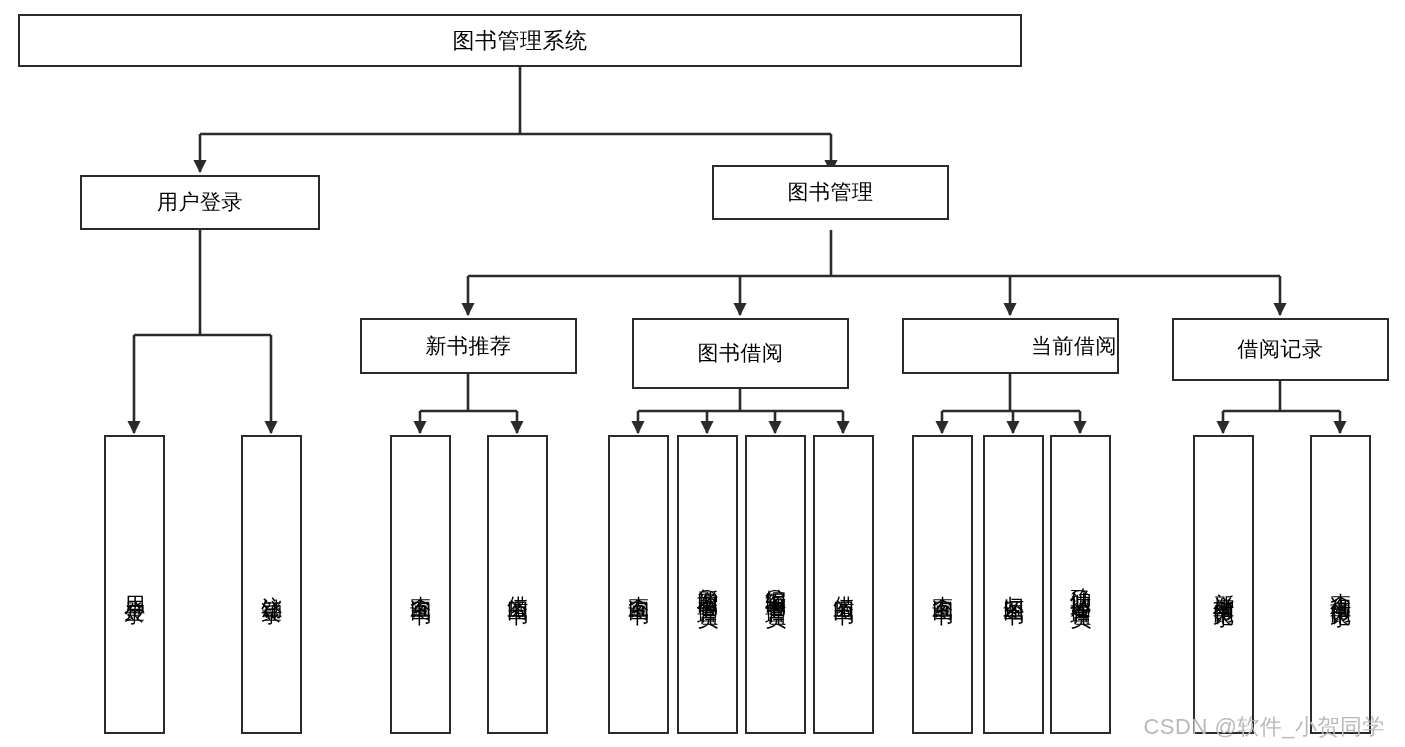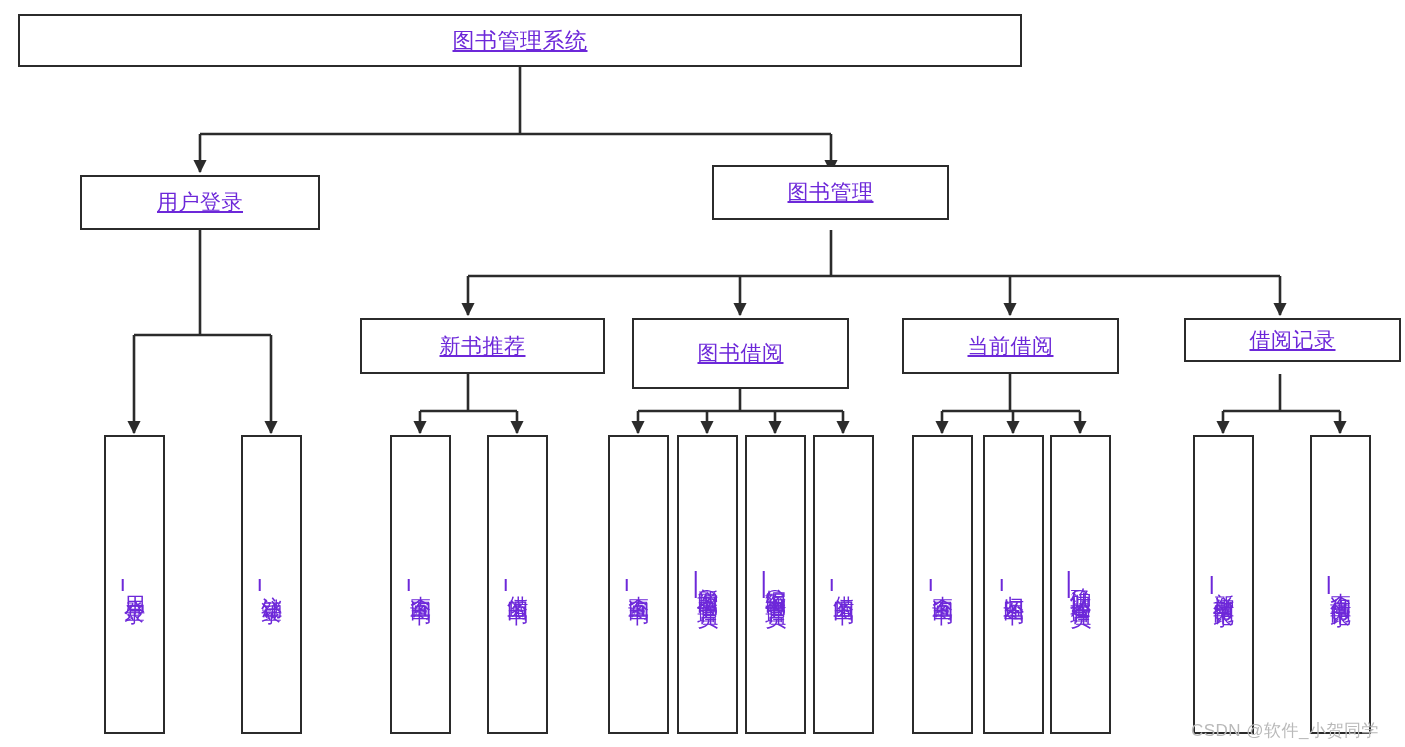"图书管理系统" .node { color: #6d28d9 -> #000000; text-decoration: underline -> none }
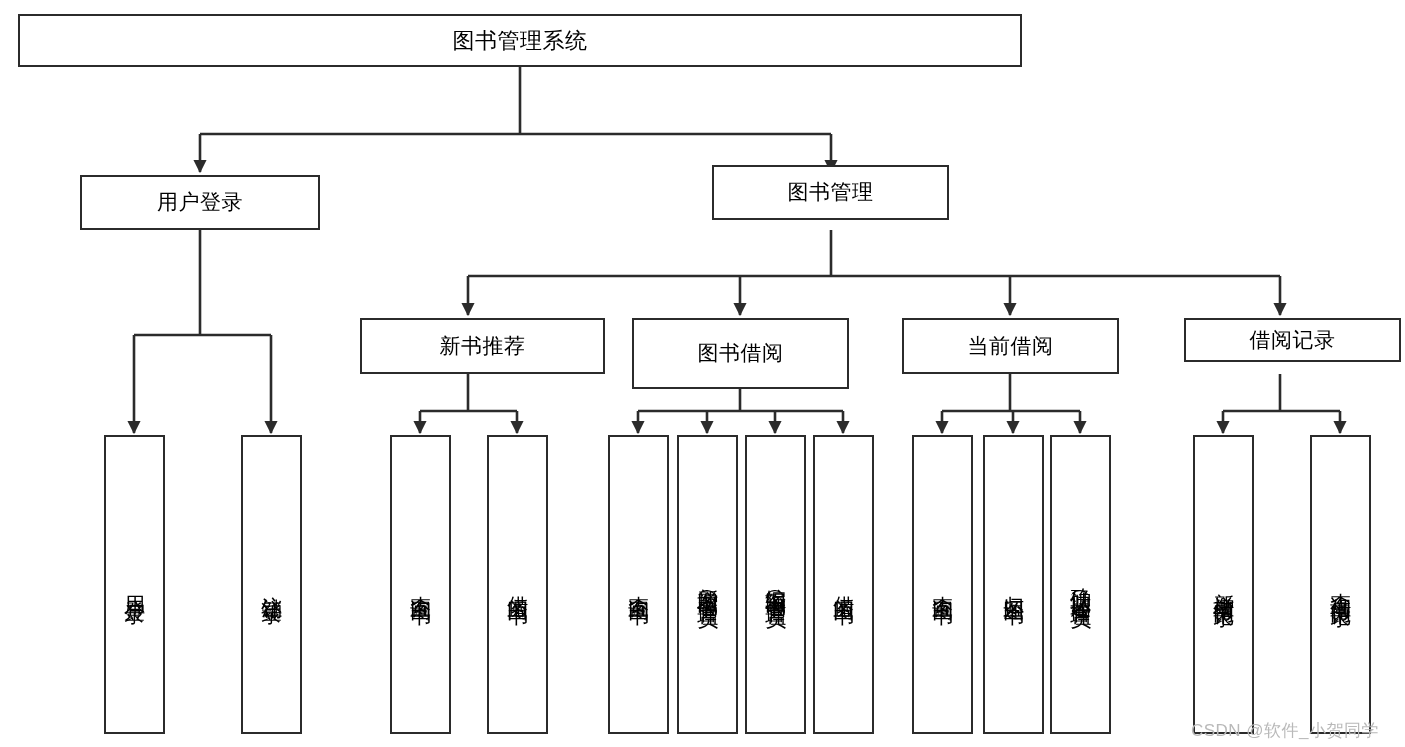"新书推荐" div.node { width: 245px -> 217px }
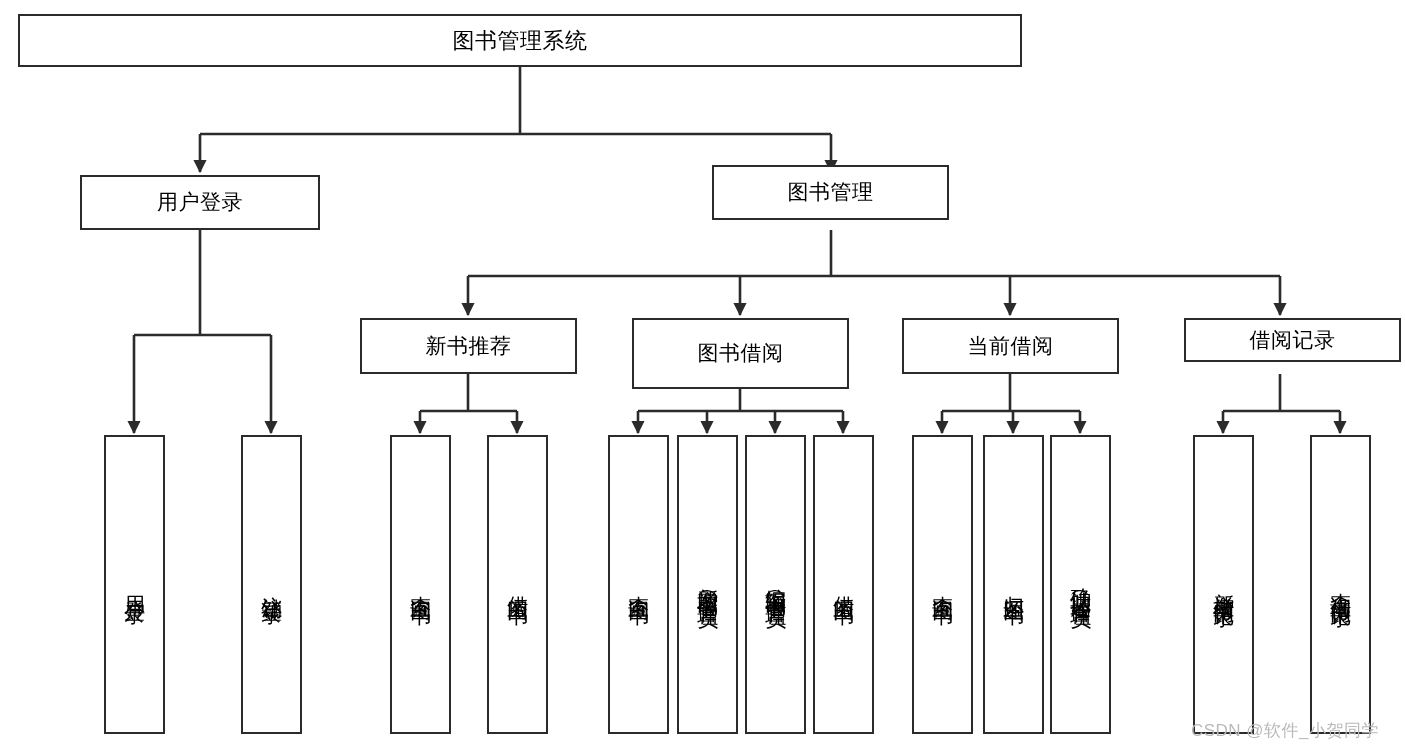"当前借阅" div.node { justify-content: none -> flex-end }
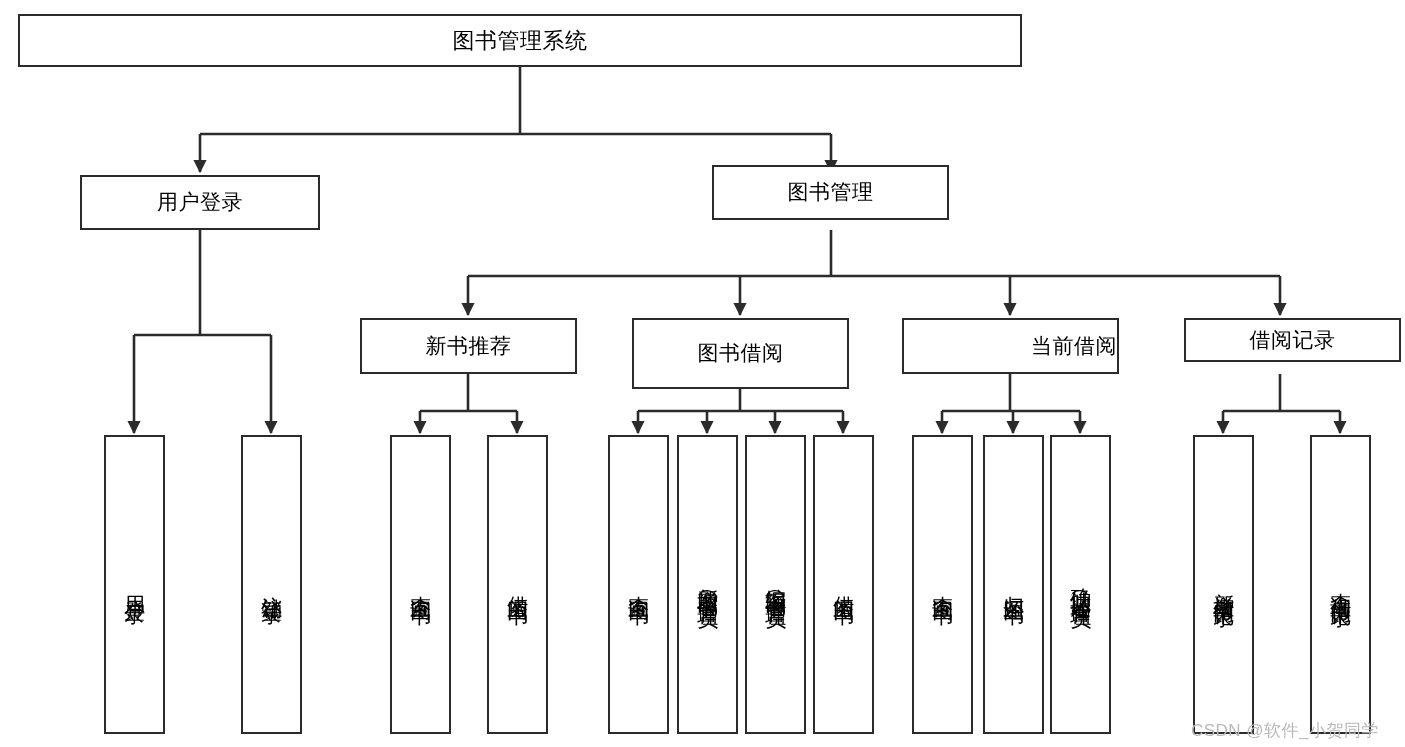"借阅记录" div.node { height: 44px -> 63px; margin-left: 12px -> none }
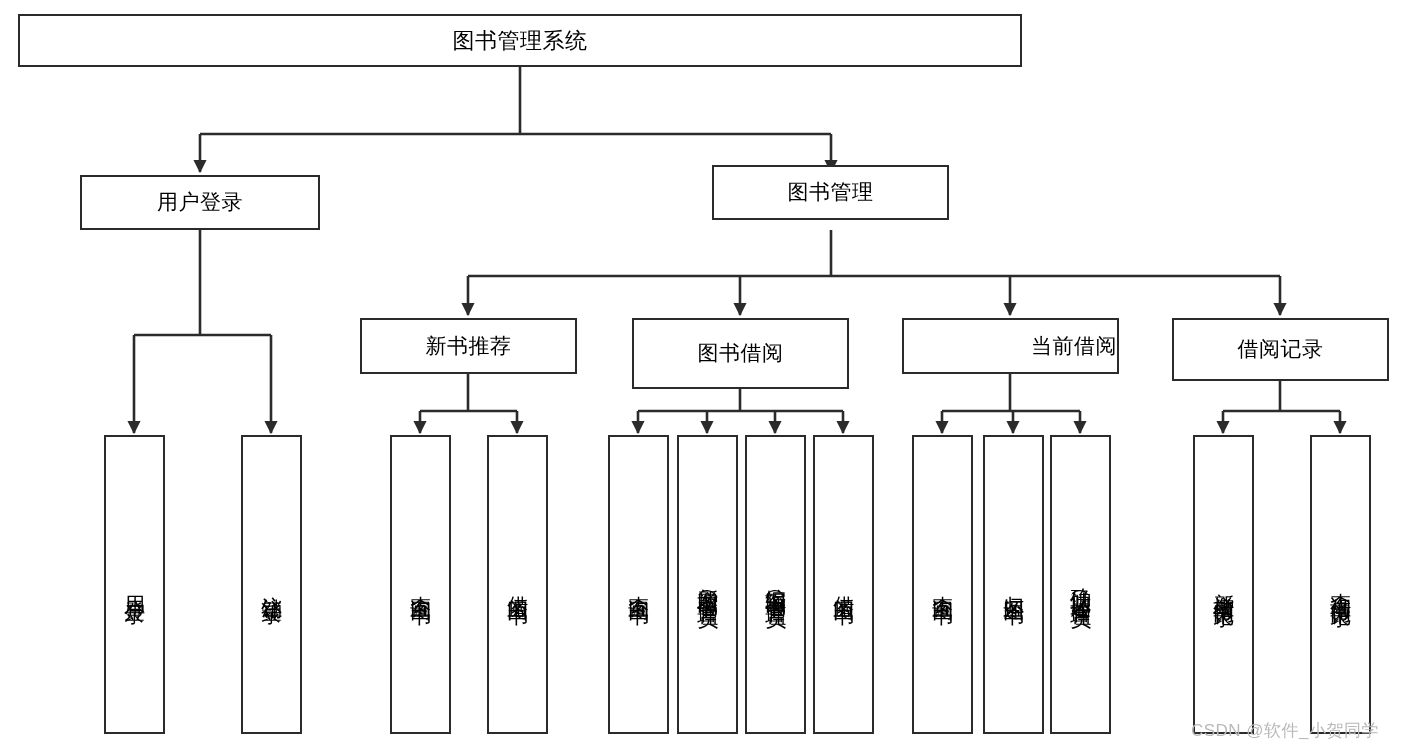"CSDN @软件_小贺同学" #watermark { font-size: 17px -> 22px; right: 26px -> 20px }
